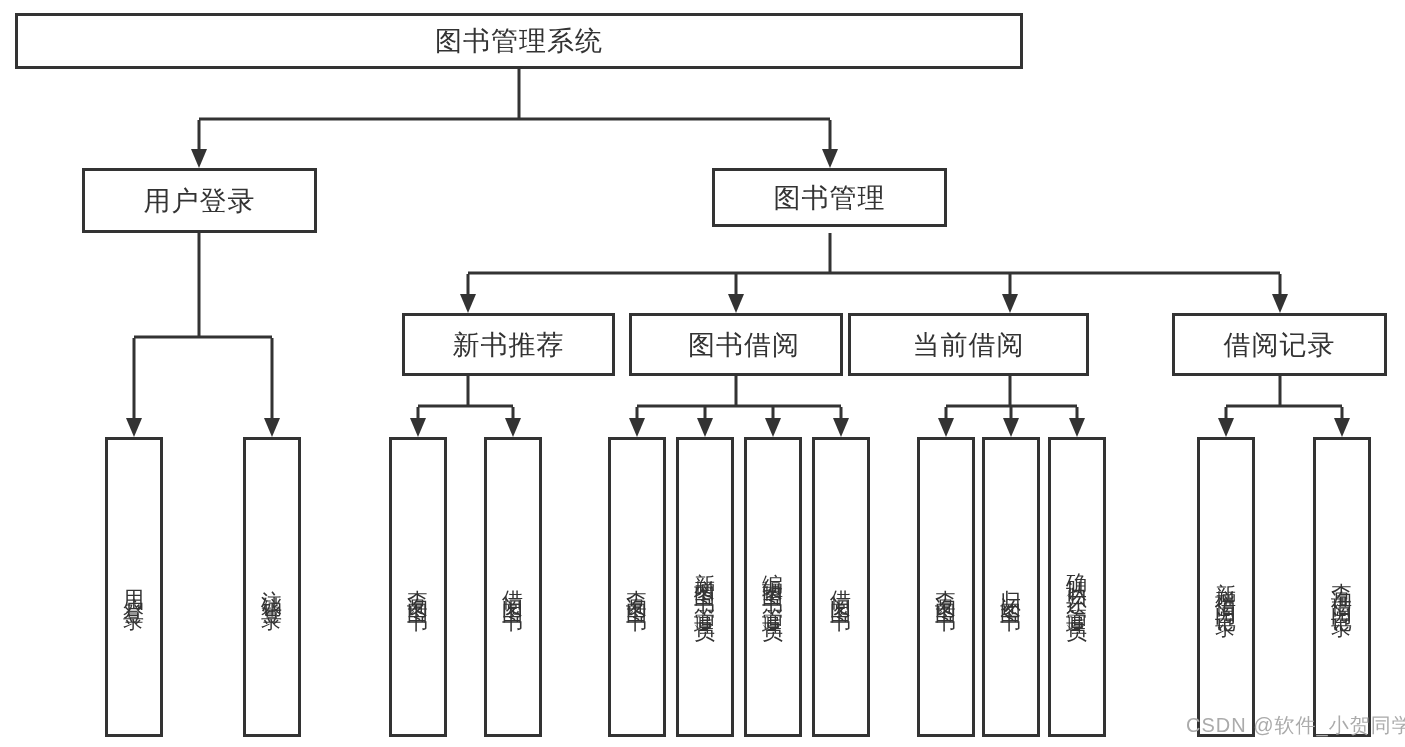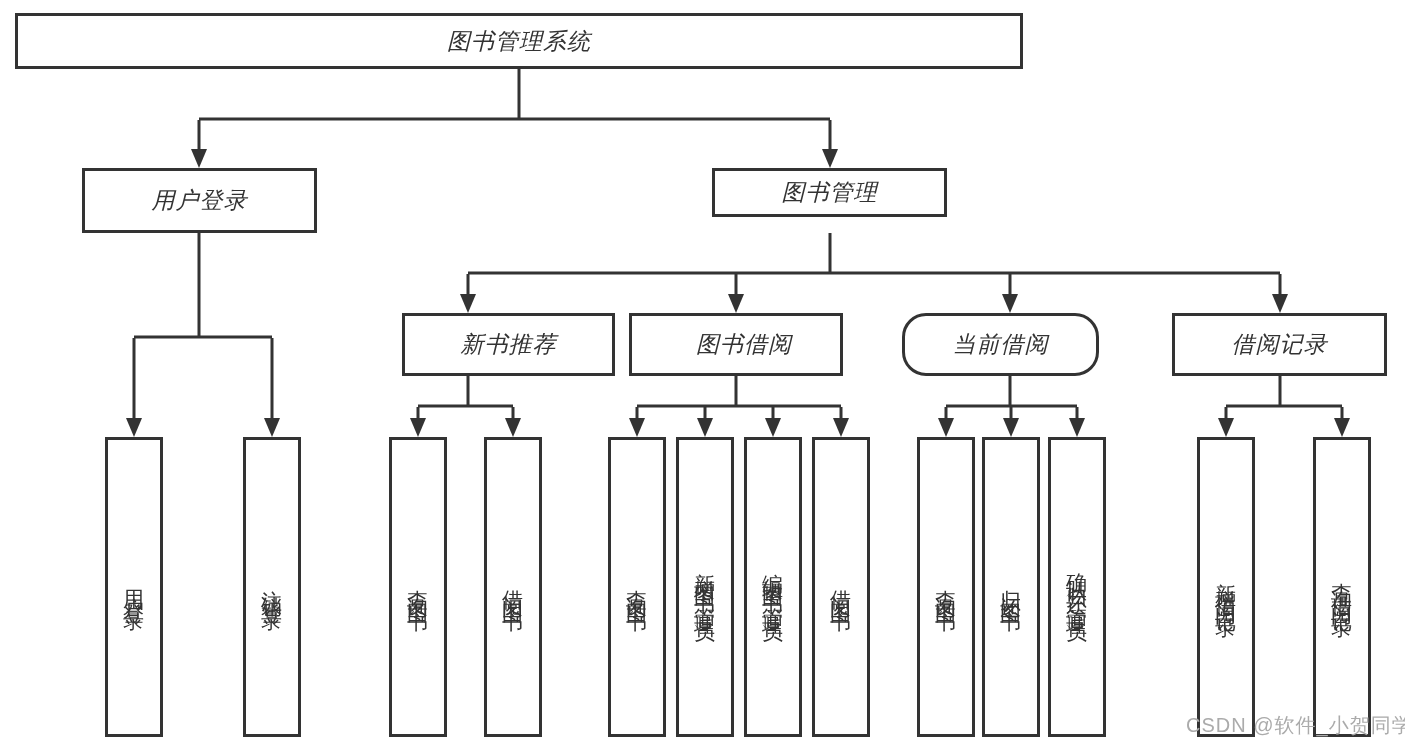"图书管理系统" .node.h-label { font-size: 23px -> 27px; font-style: italic -> none }
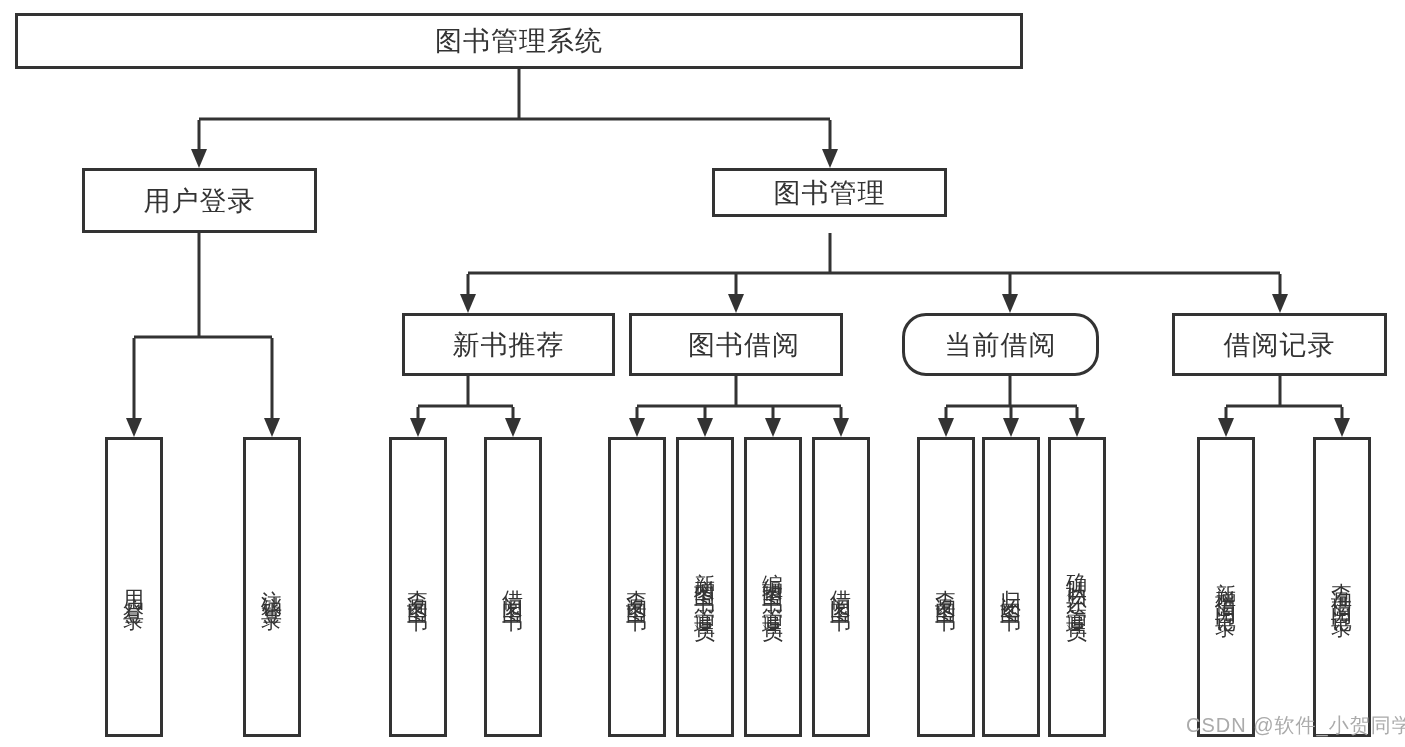"图书管理" .lvl2-b { height: 49px -> 59px }
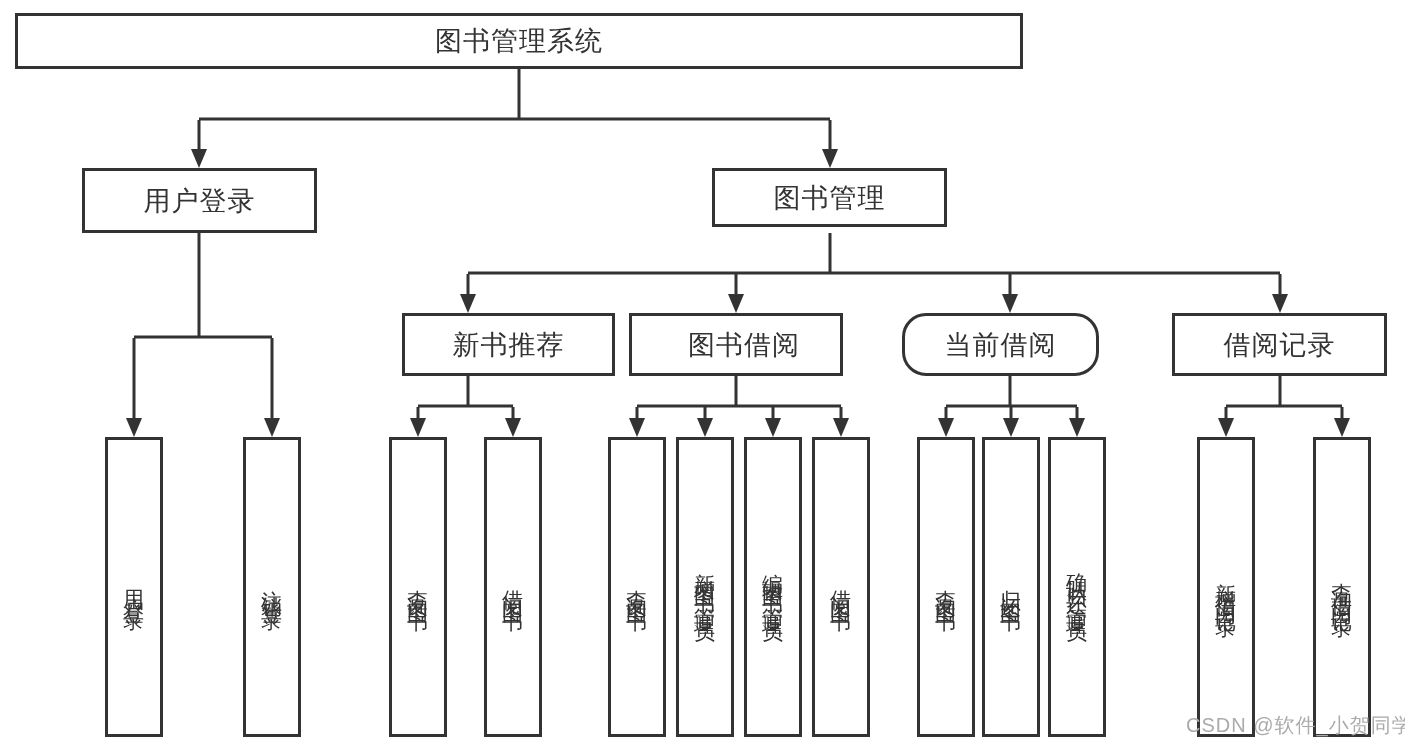"当前借阅" .lvl3-c { border-radius: 24px -> none; left: 902px -> 848px; width: 197px -> 241px }
